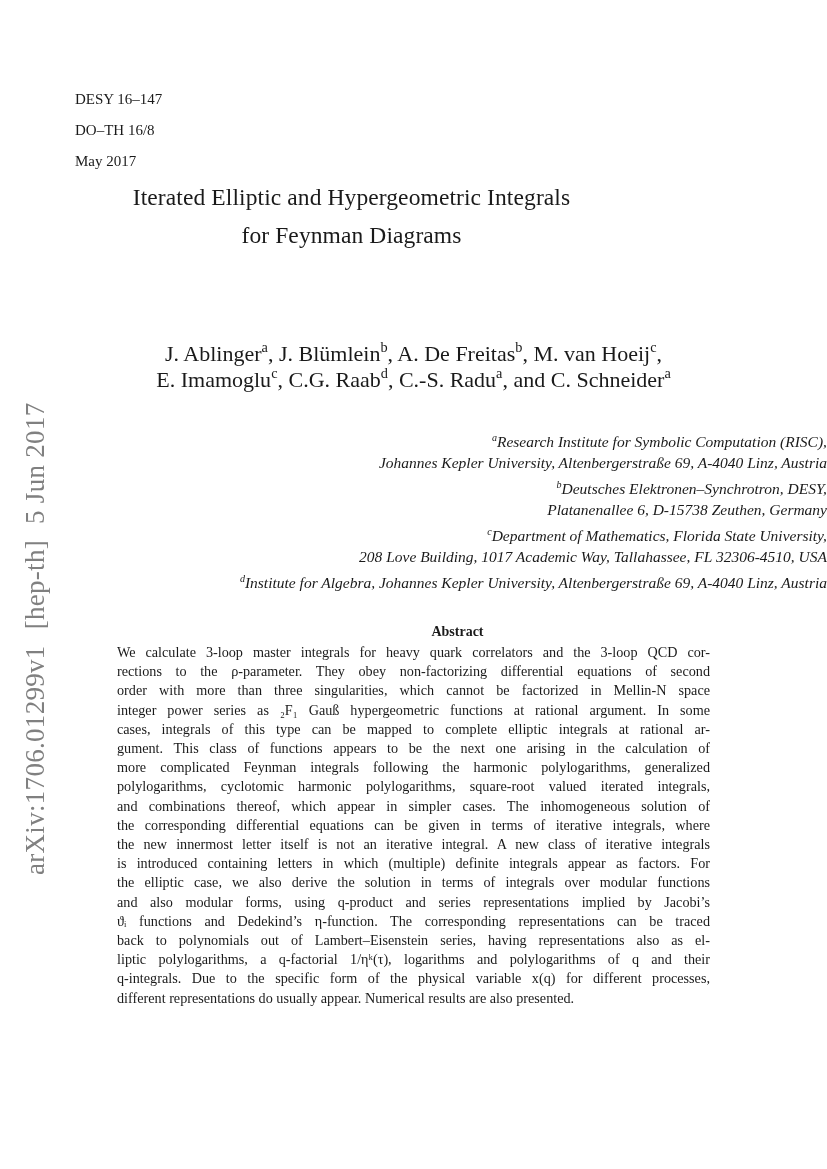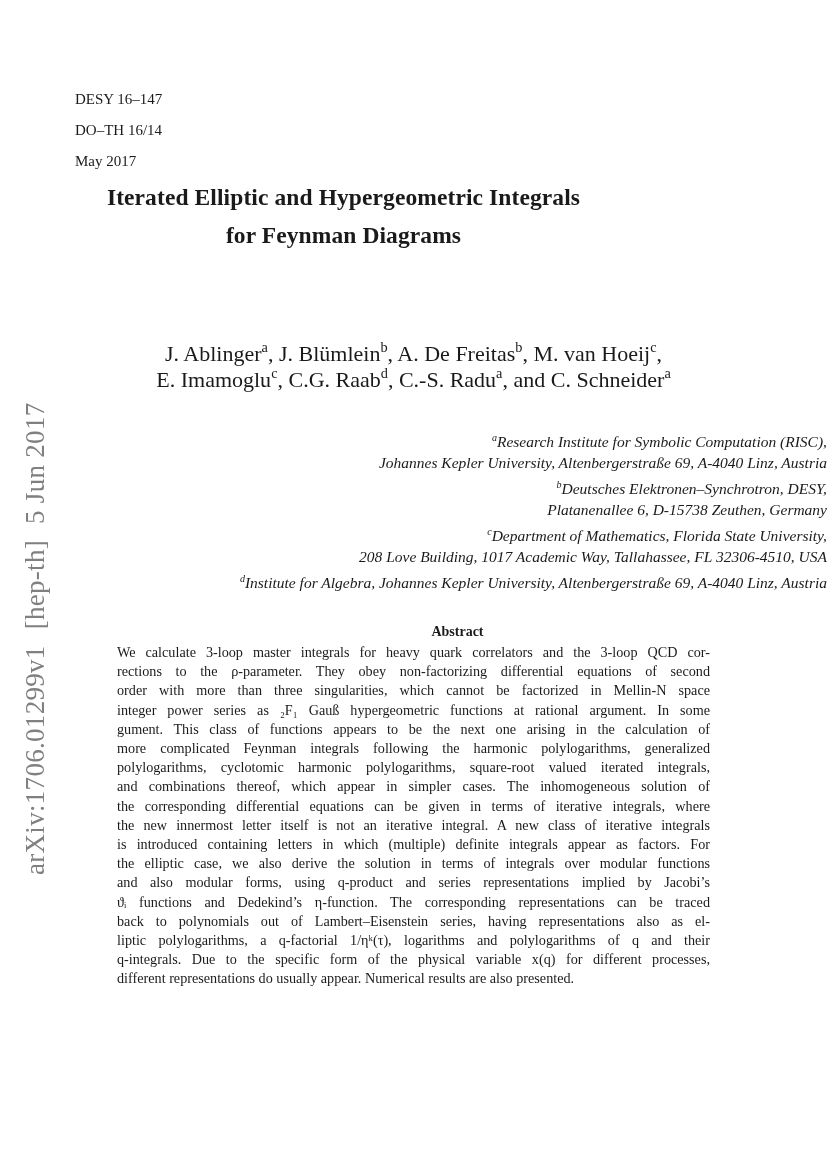"DO–TH 16/14" div { text: 16/14 -> 16/8 }
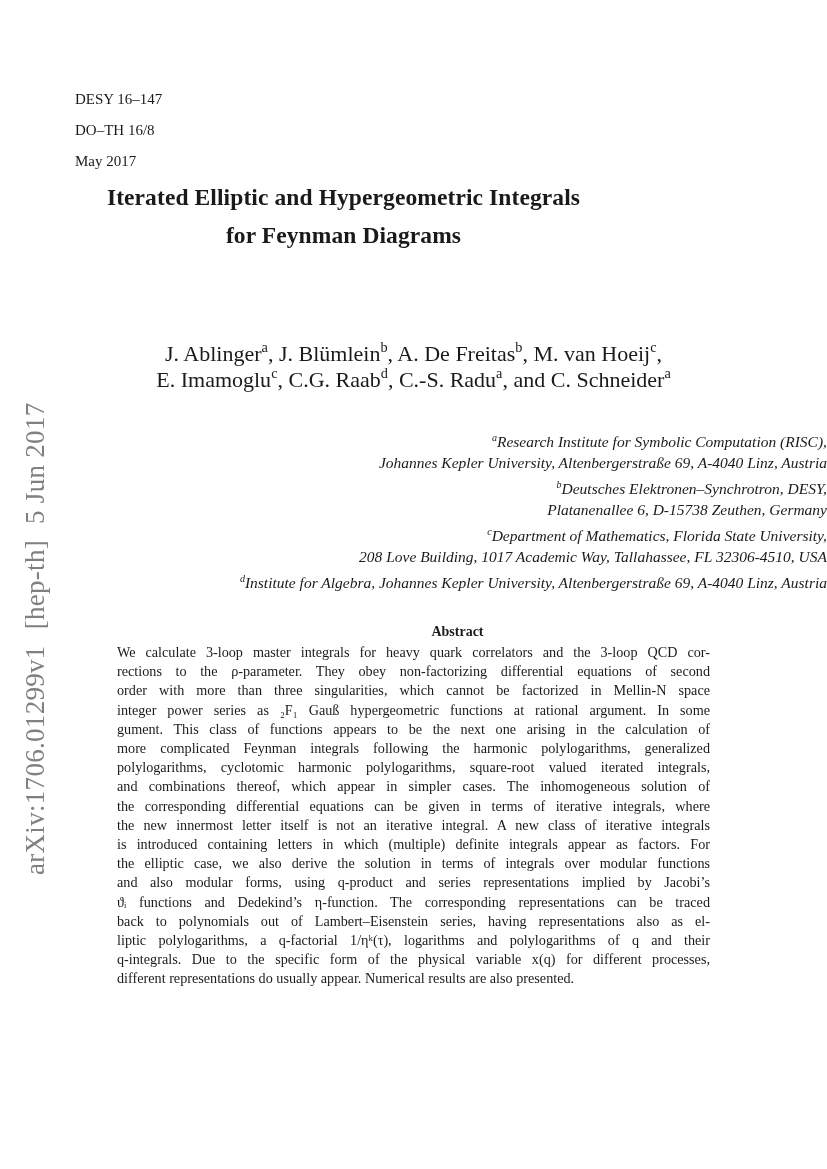"Iterated Elliptic and Hypergeometric" .title { font-weight: bold -> normal; left: 8px -> 16px }
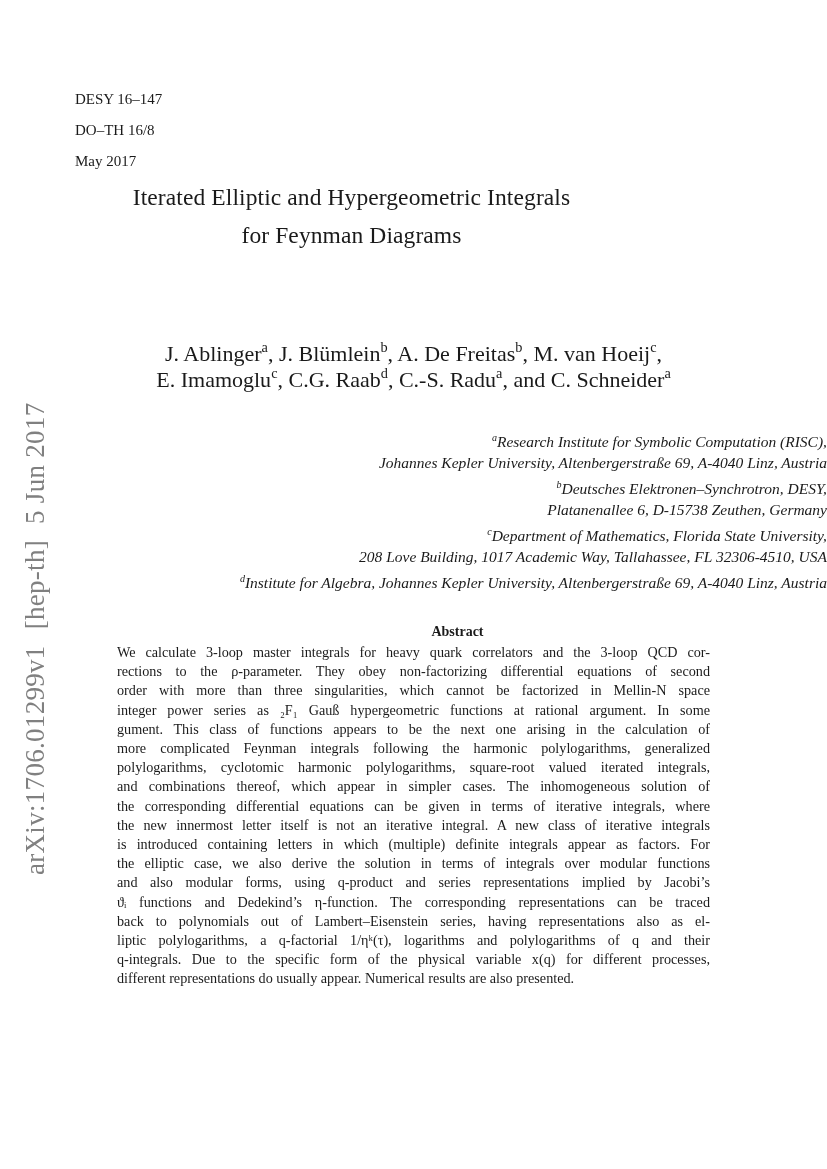"cases, integrals of this type" span.ln { html: none -> <span>cases, integrals of this type can be mapped to complete elliptic integrals at rational ar-</span> }
